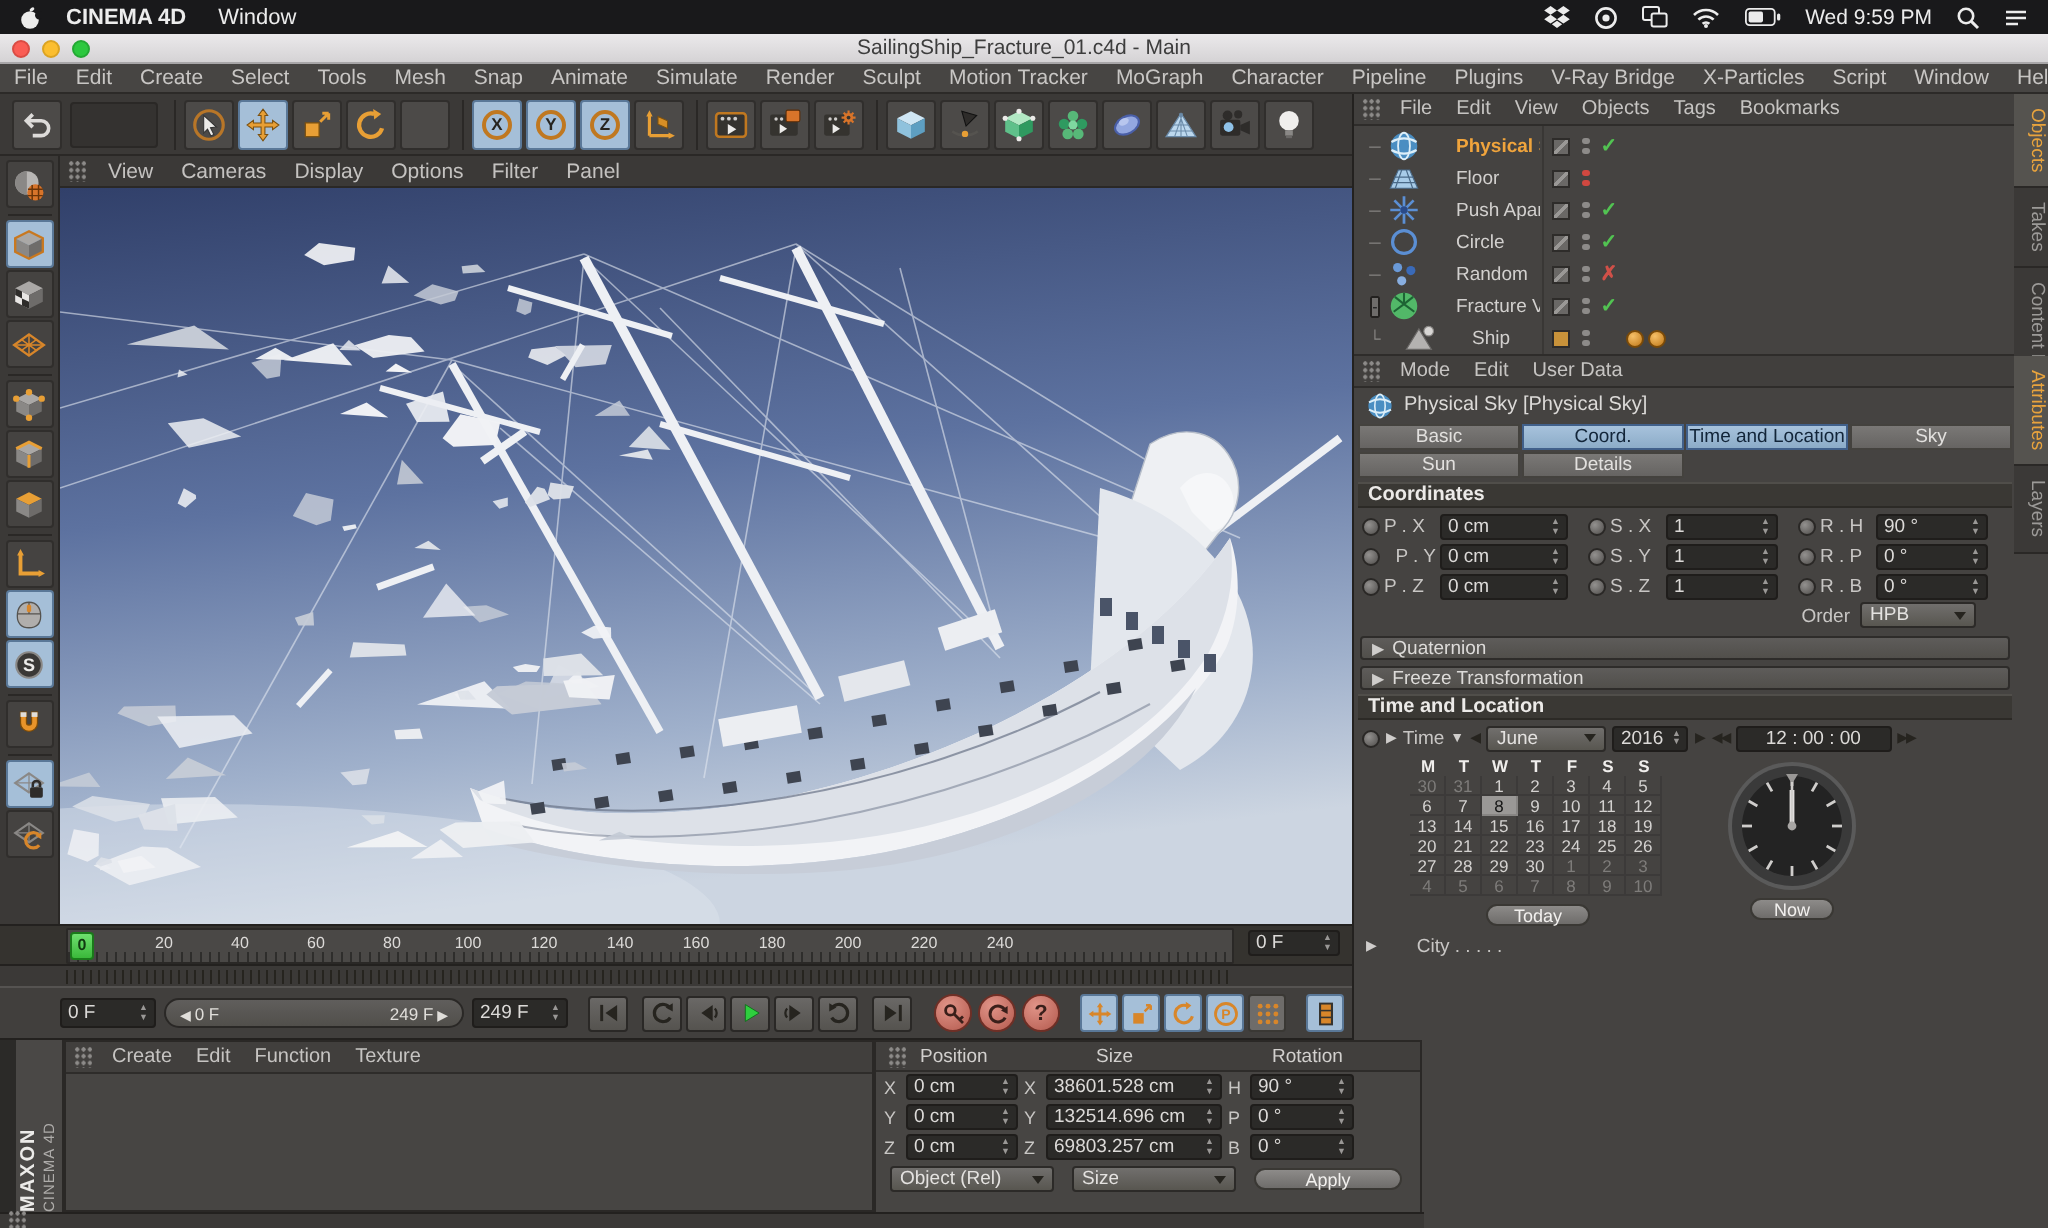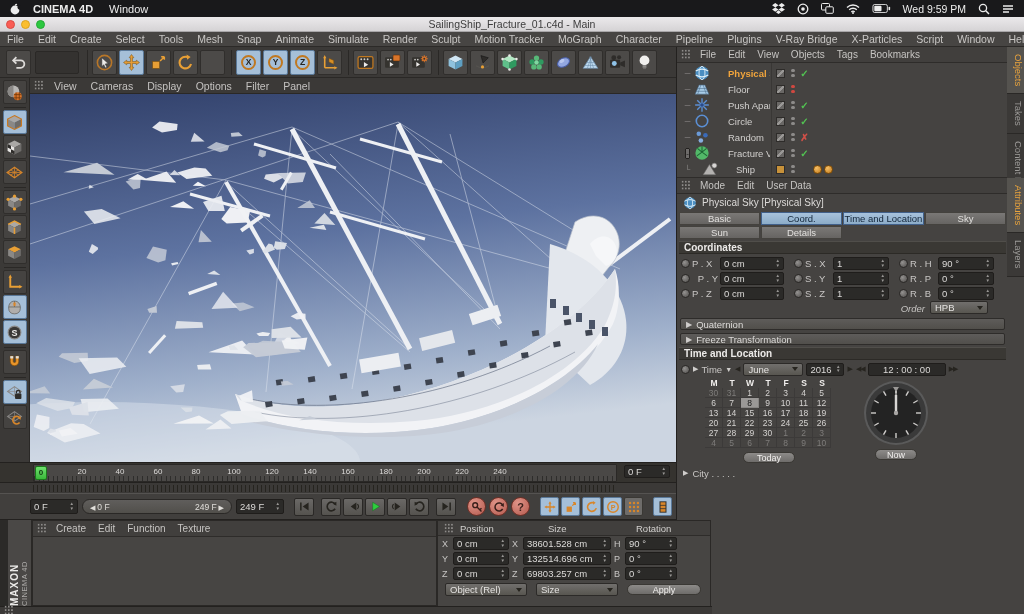"Order" #orderRow .flbl { font-style: italic -> none }
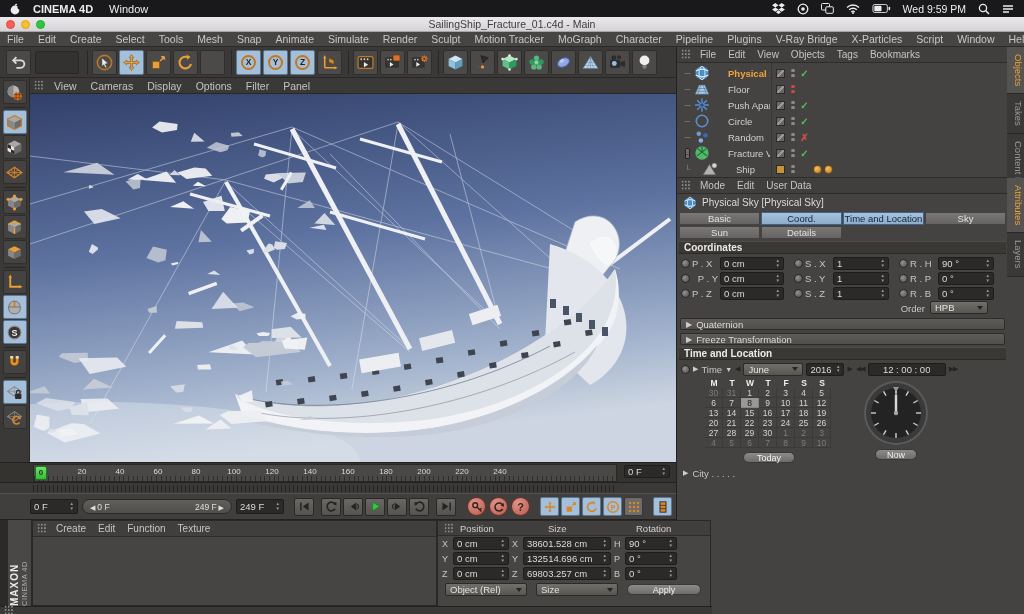"City . . . ." #cityRow { gap: 4px -> 20px }
